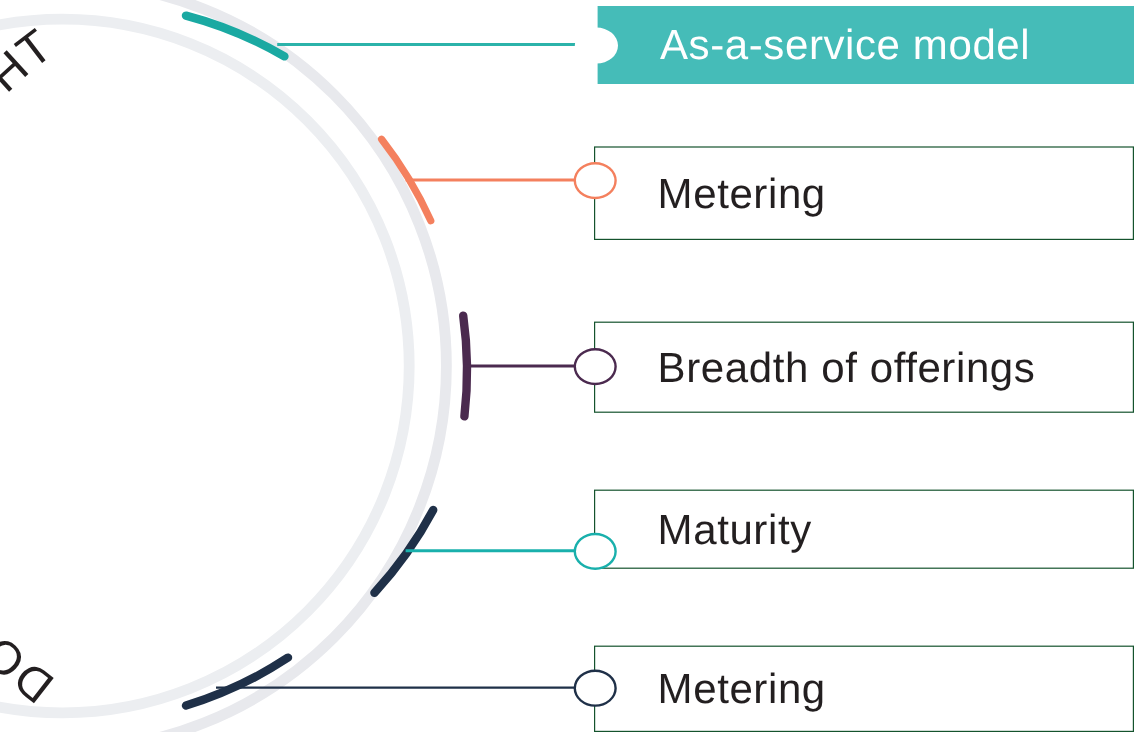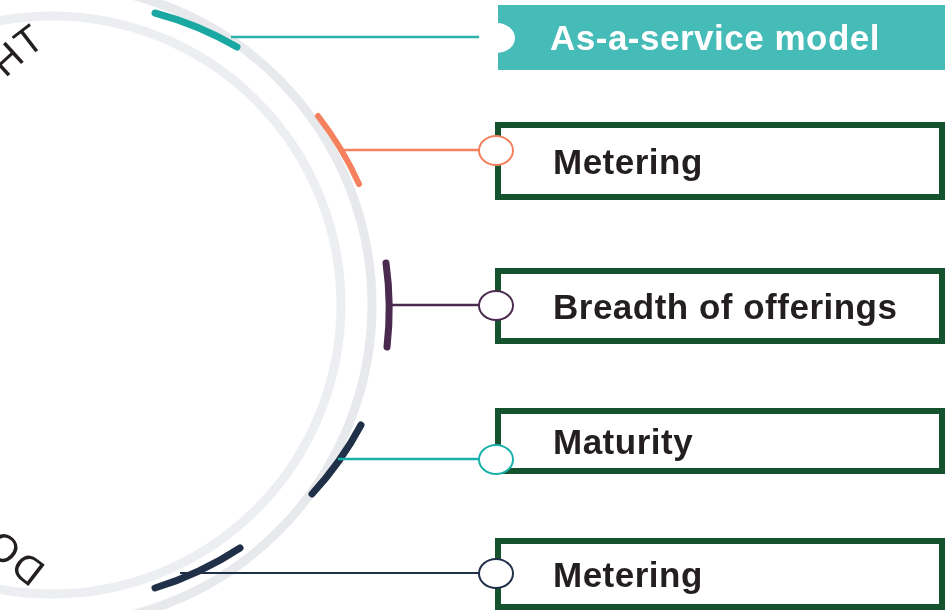"As-a-service model" .row-label { font-weight: 700 -> 400 }
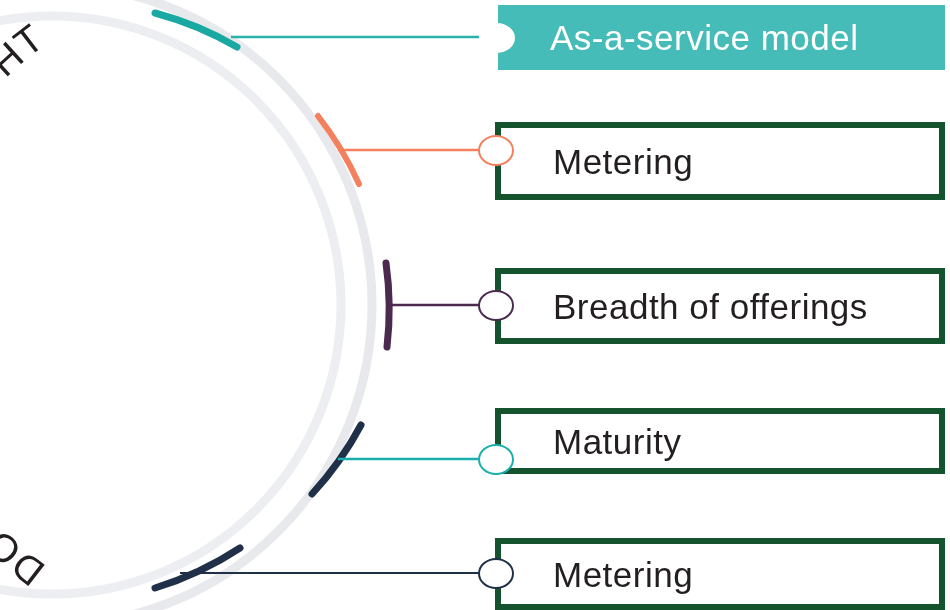"Metering" .row-box { border: 6px solid #14532d -> 1px solid #14532d }
